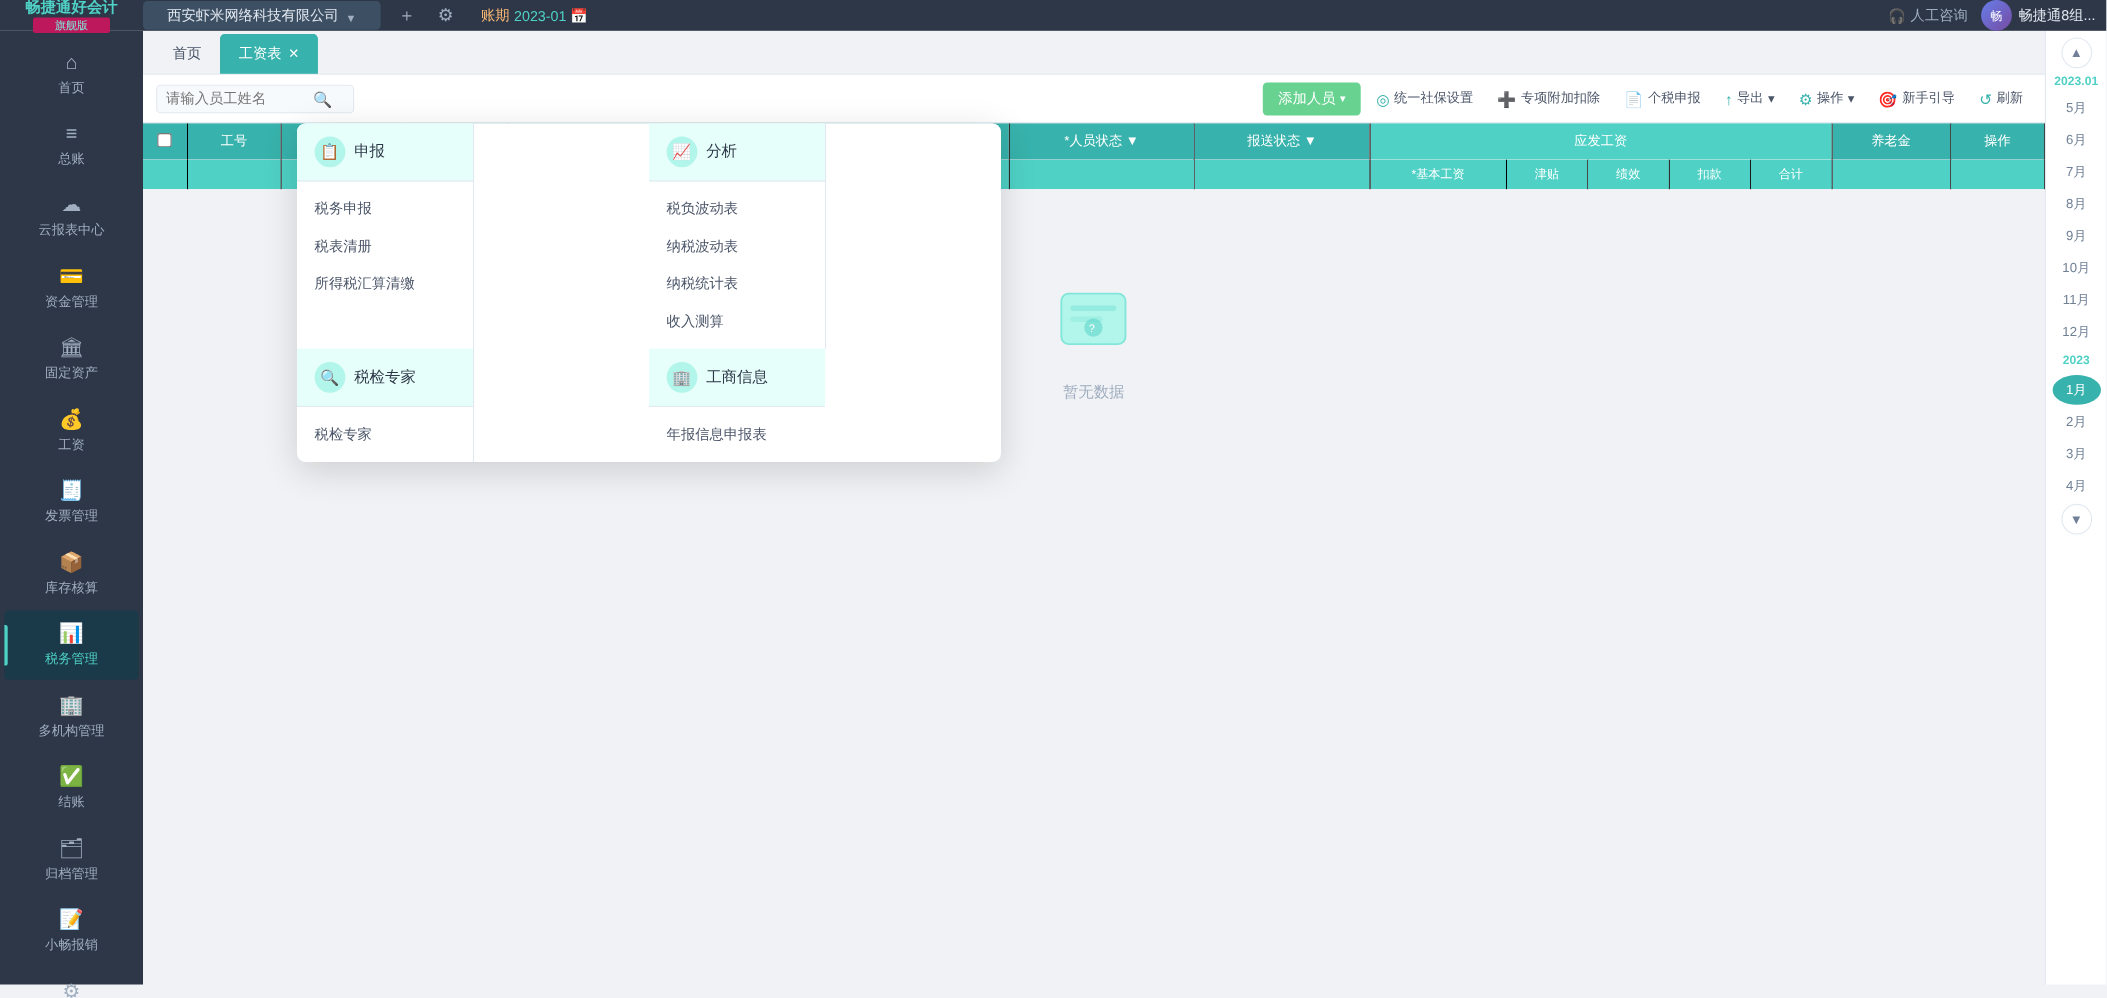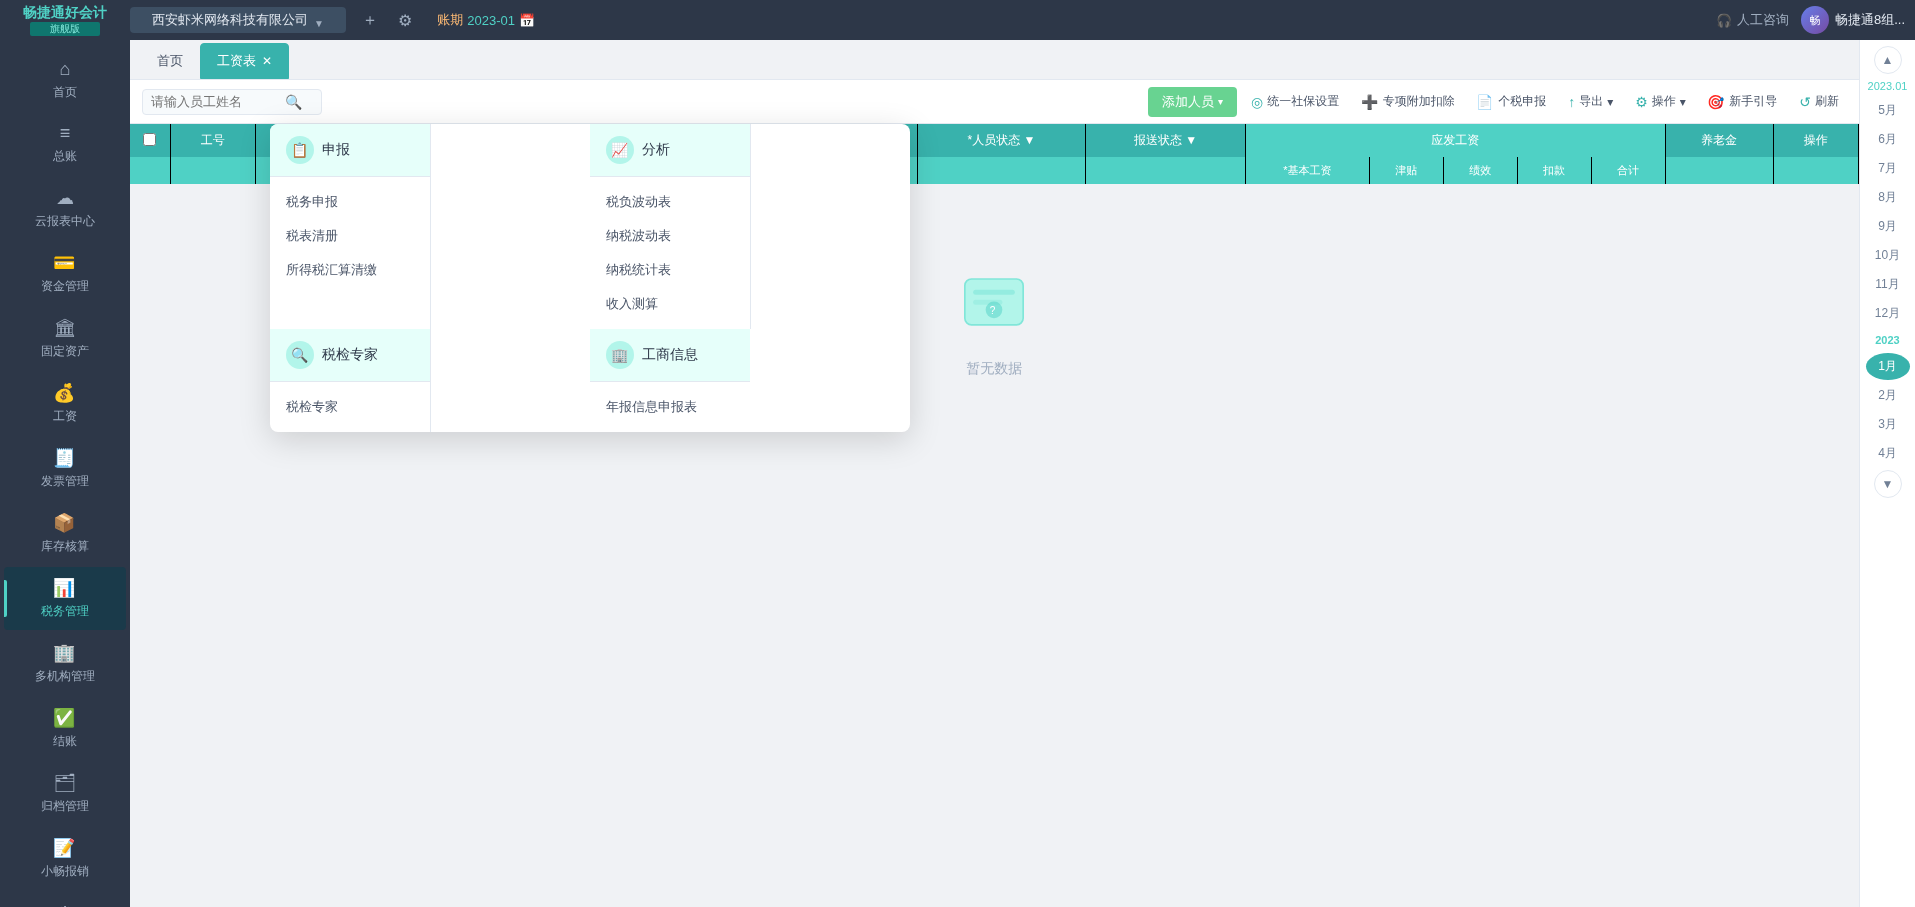"畅捷通好会计" .top-header { height: 40px -> 28px }
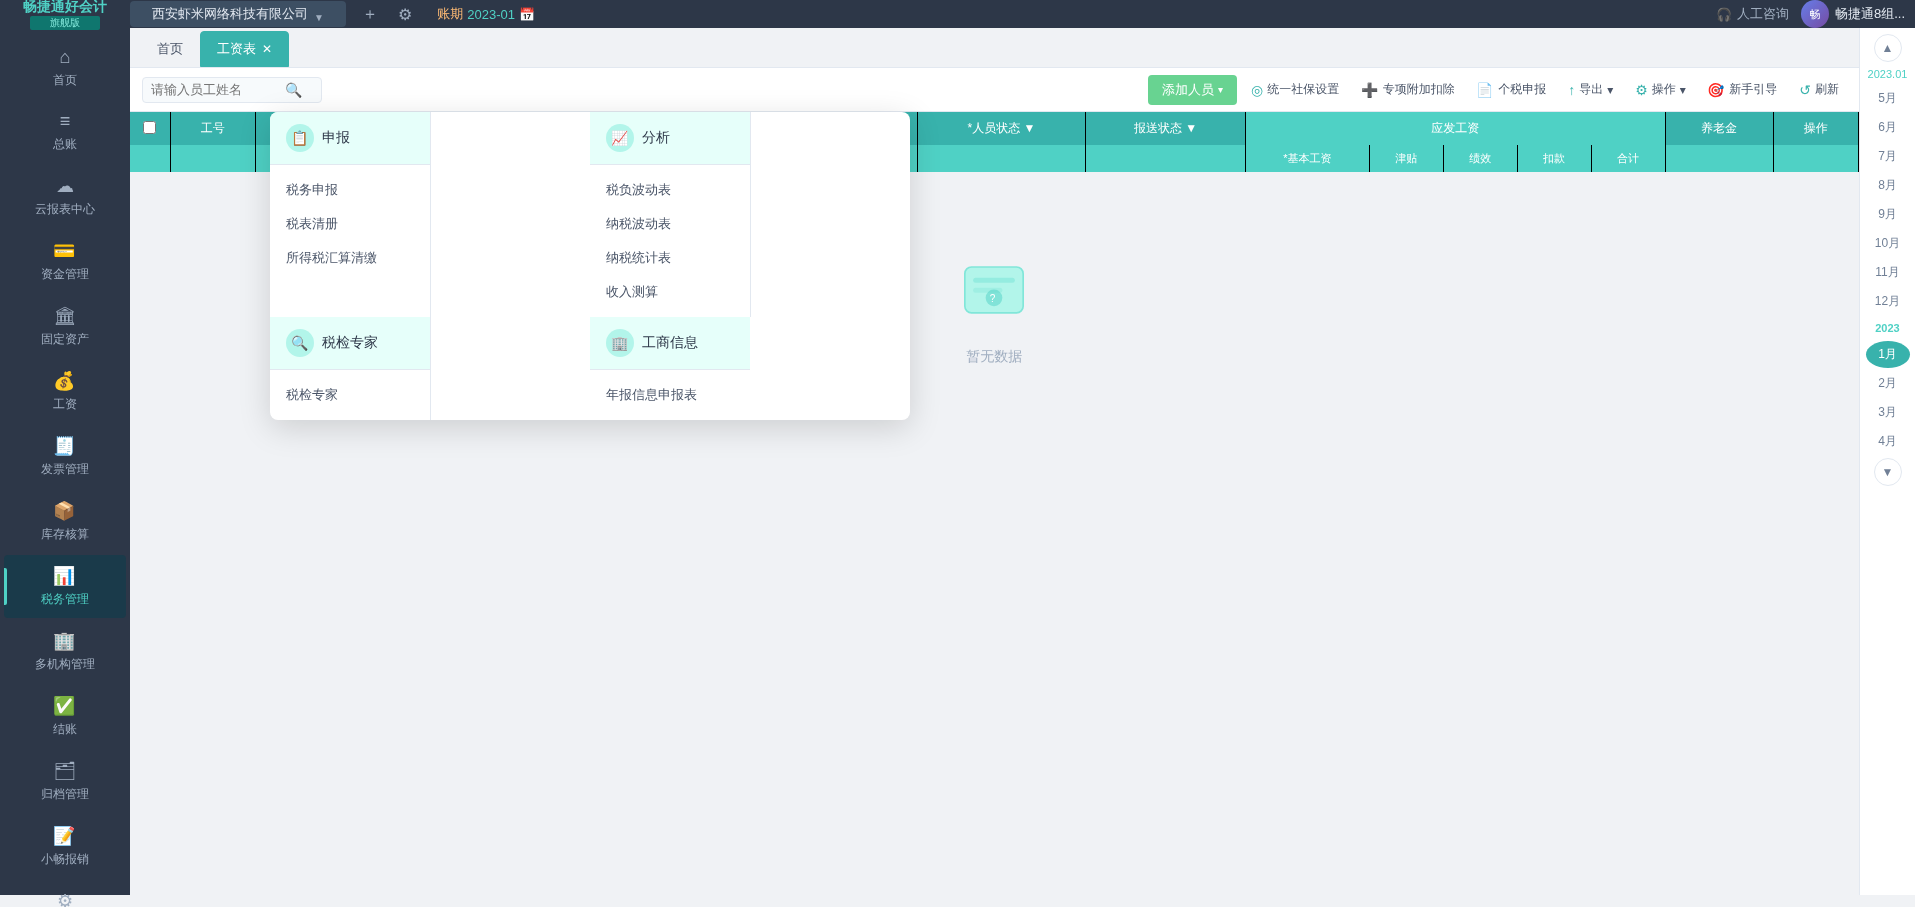"旗舰版" .app-logo-sub { background: #0f766e -> #be185d }
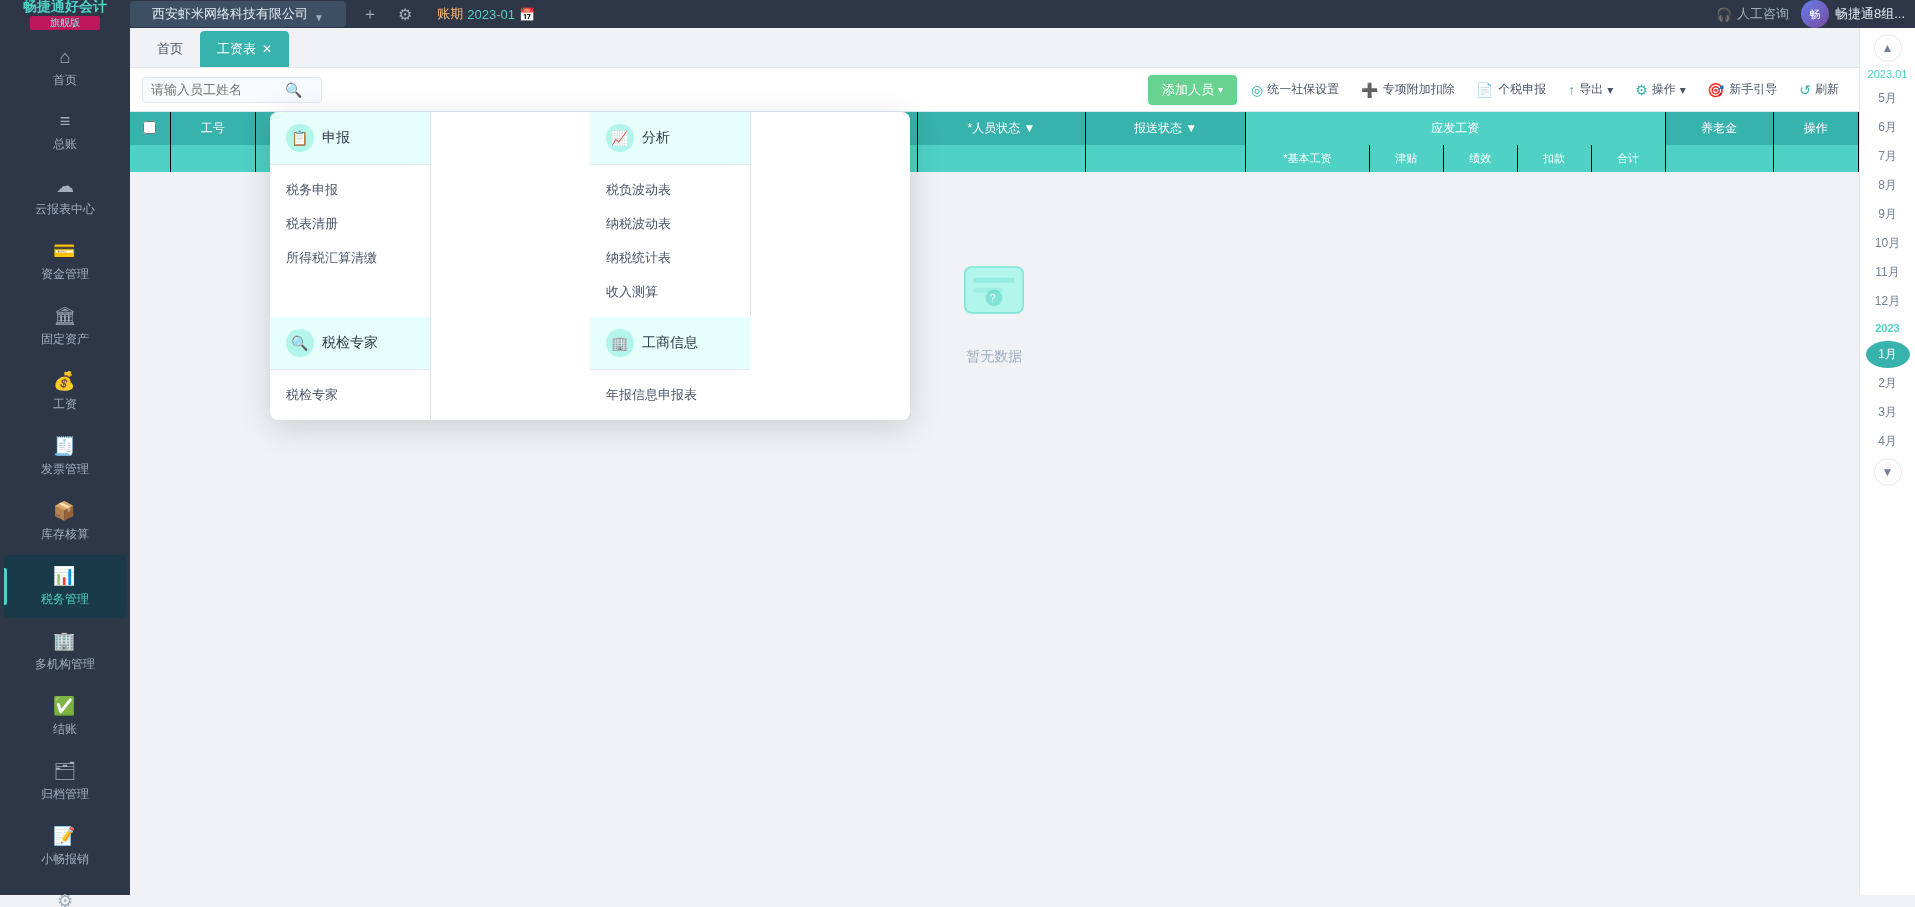"2023.01" .right-panel-header { font-weight: normal -> bold }
